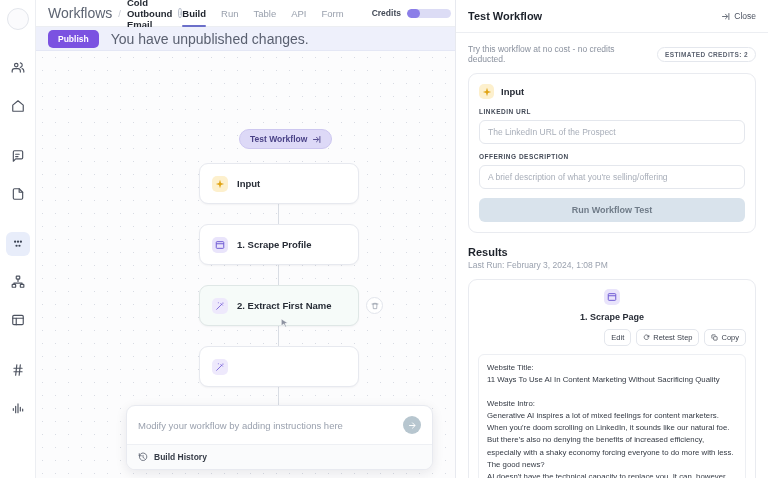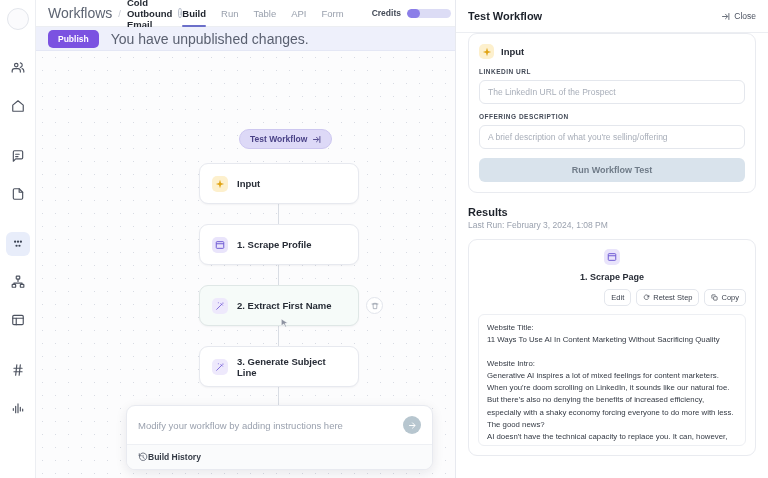"Try this workflow at no" div.try-row { html: none -> <div> <span>Try this workflow at no cost - no credits deducted.</span> <span>ESTIMATED CREDITS: 2</span> </div> }
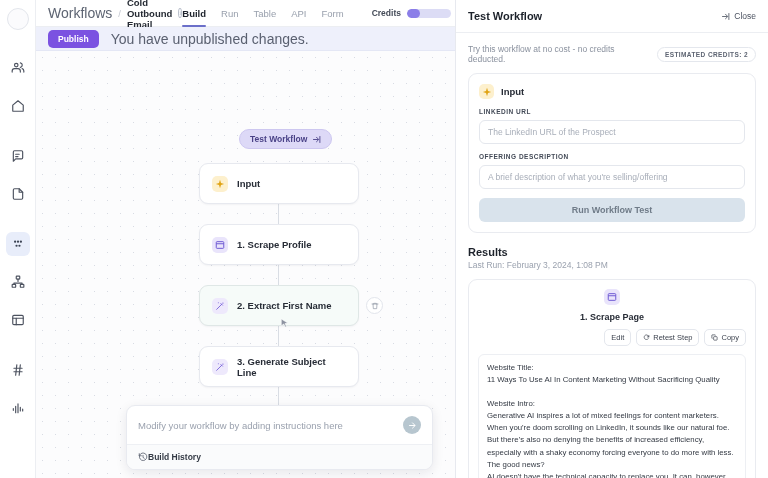"3. Generate Subject Line" span.node-label { html: <span>3. Generate Subject Line</span> -> none }
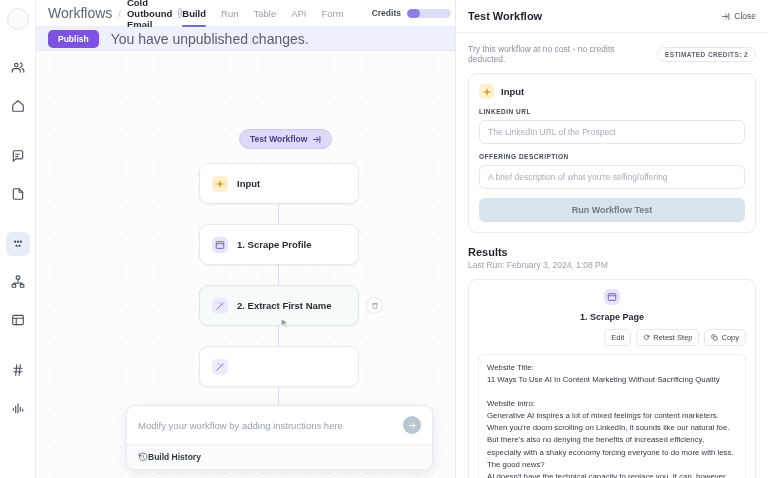"Build History" .dock-foot { gap: none -> 6px }
